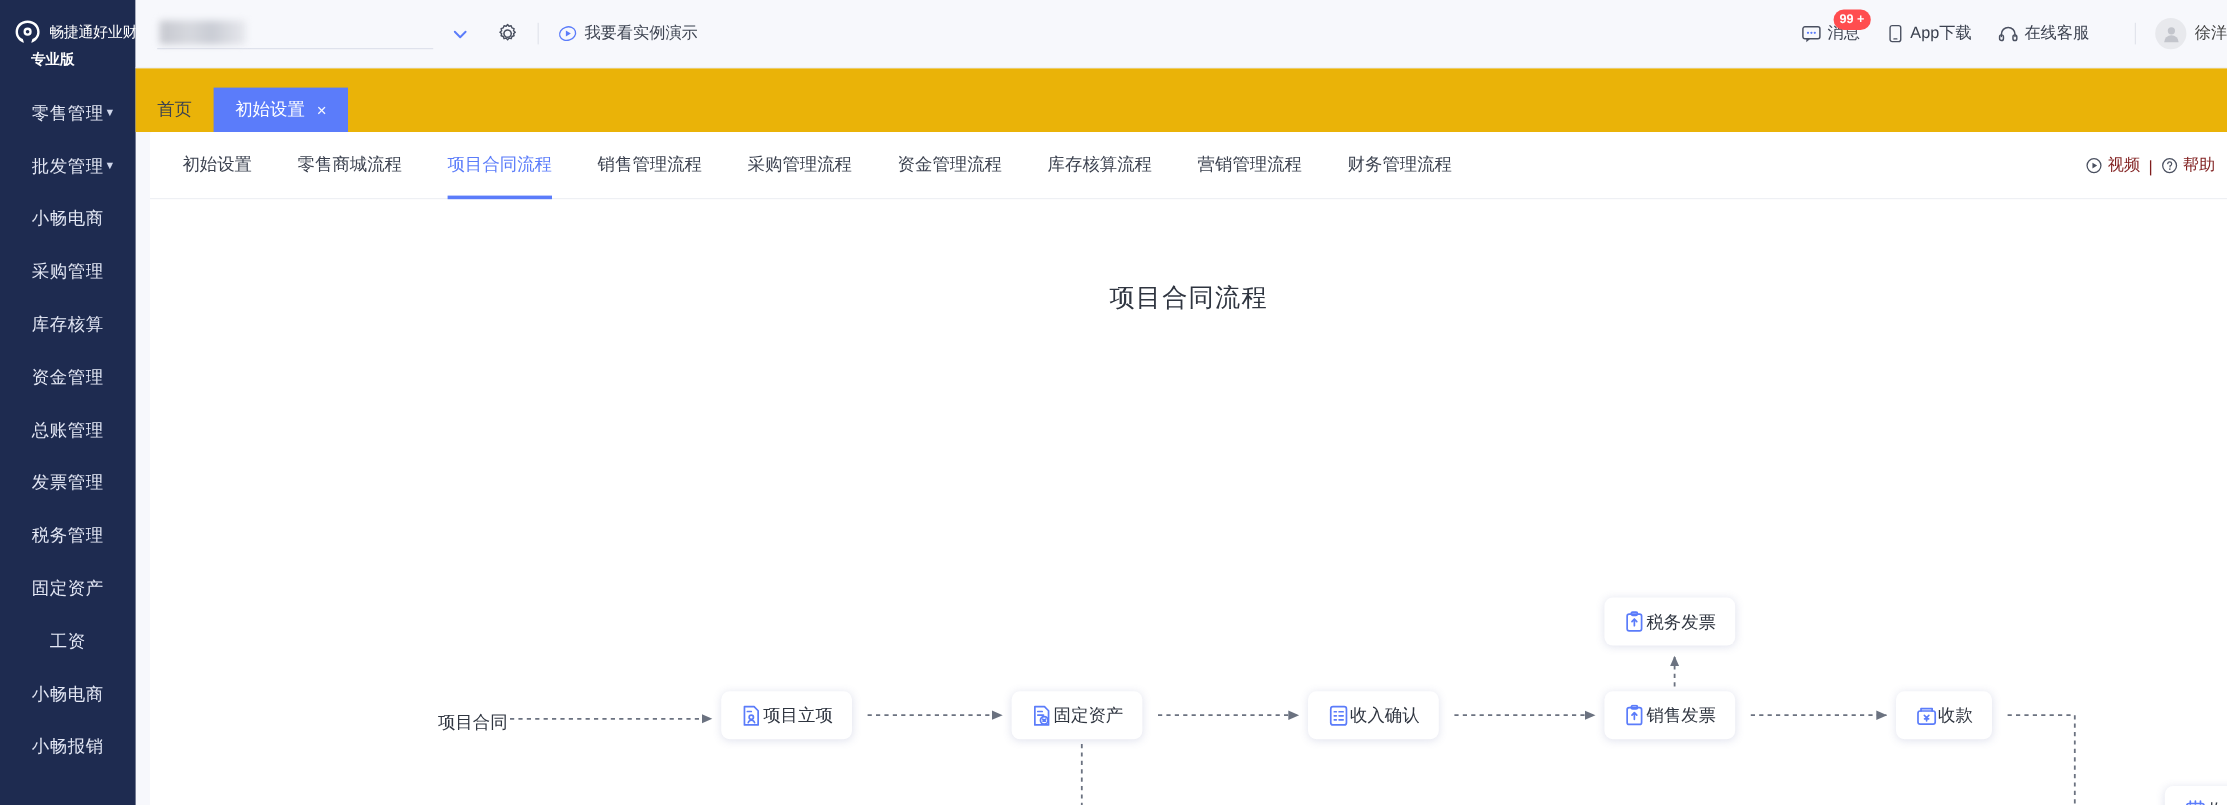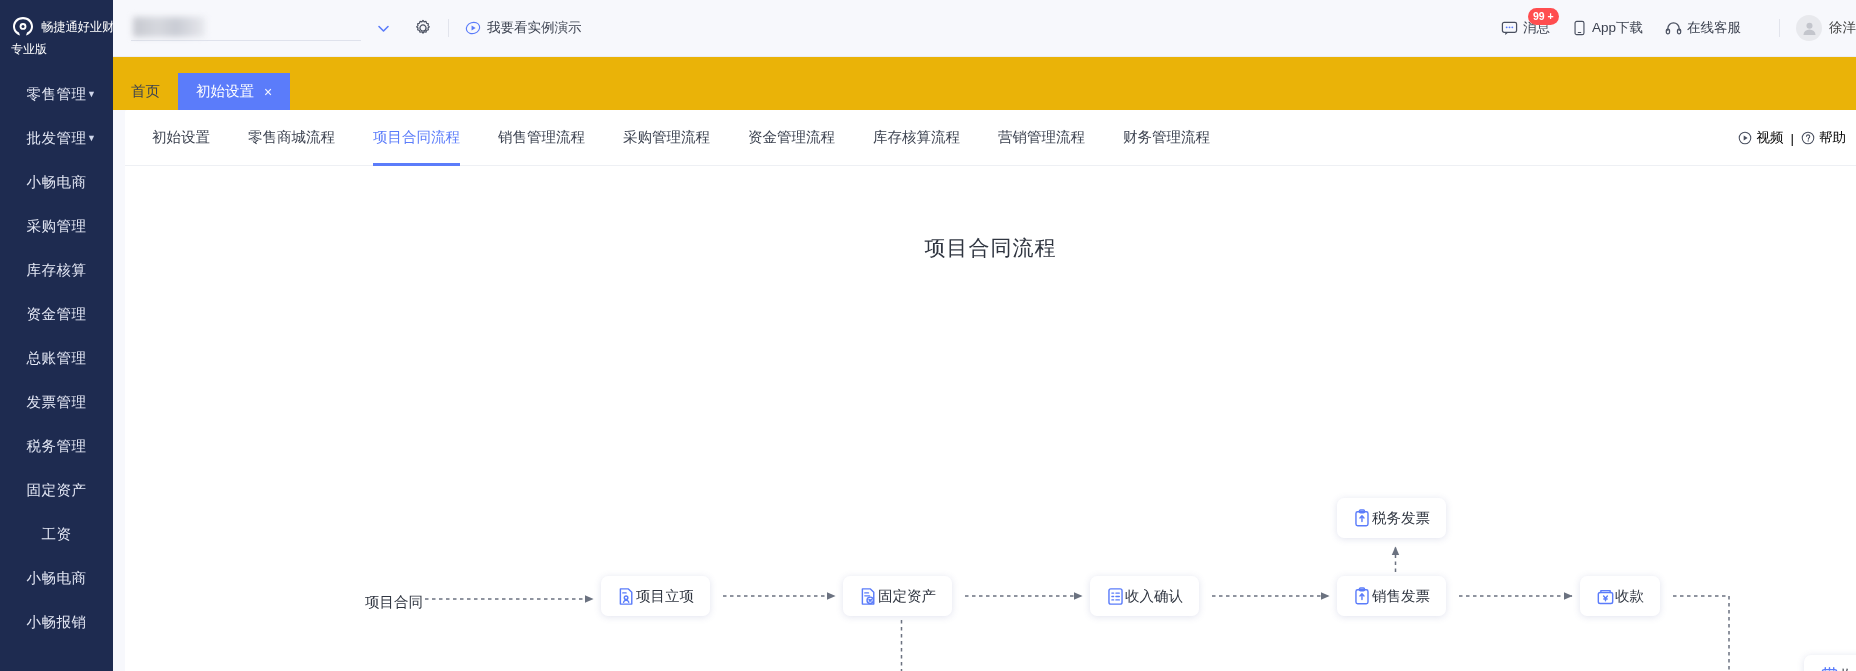"专业版" .brand-sub { font-weight: normal -> bold; padding-left: 11px -> 26px }
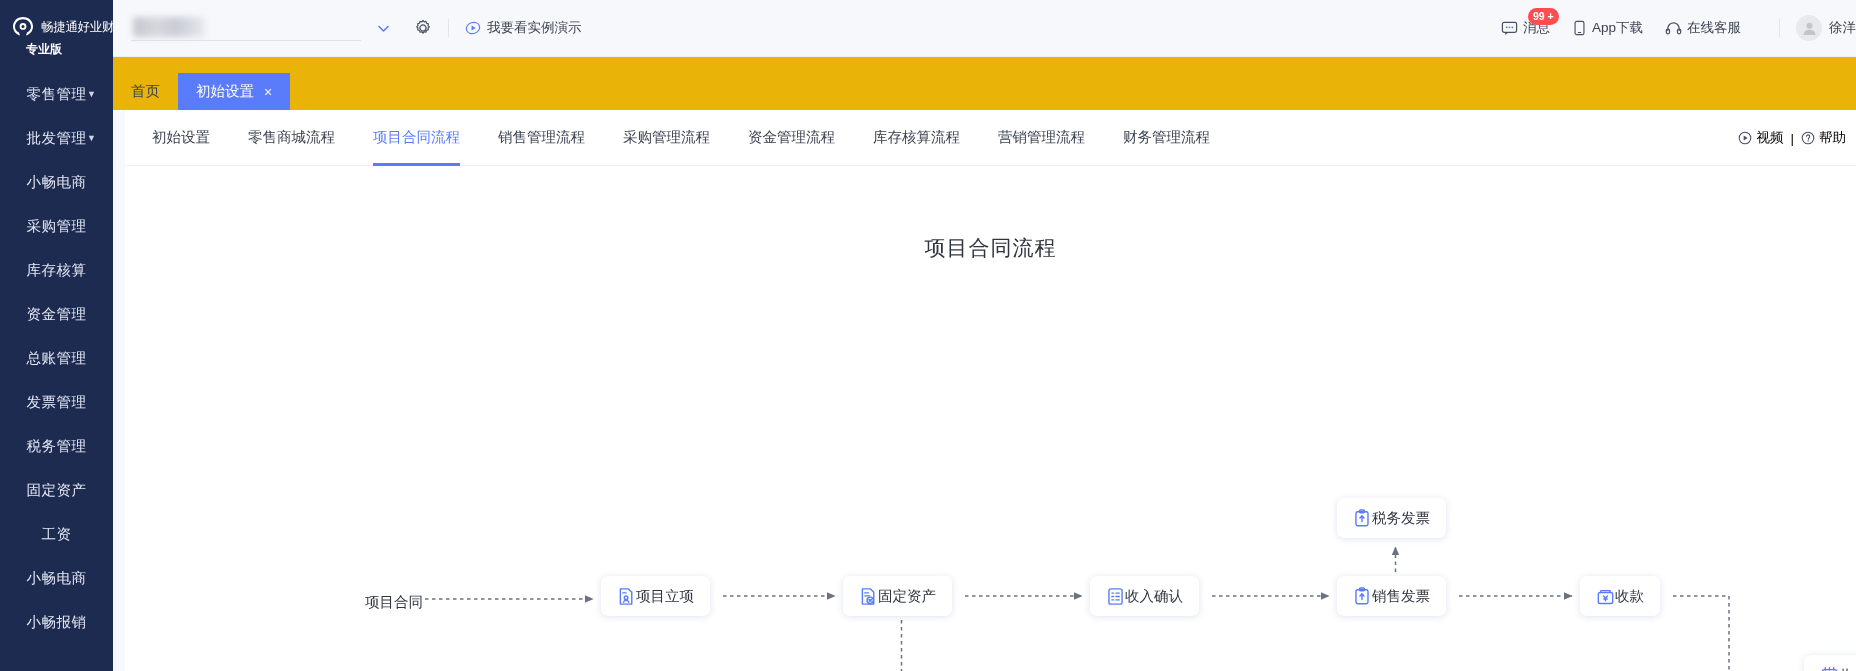"视频" .subtabs-right { color: #000000 -> #7f1d1d }
